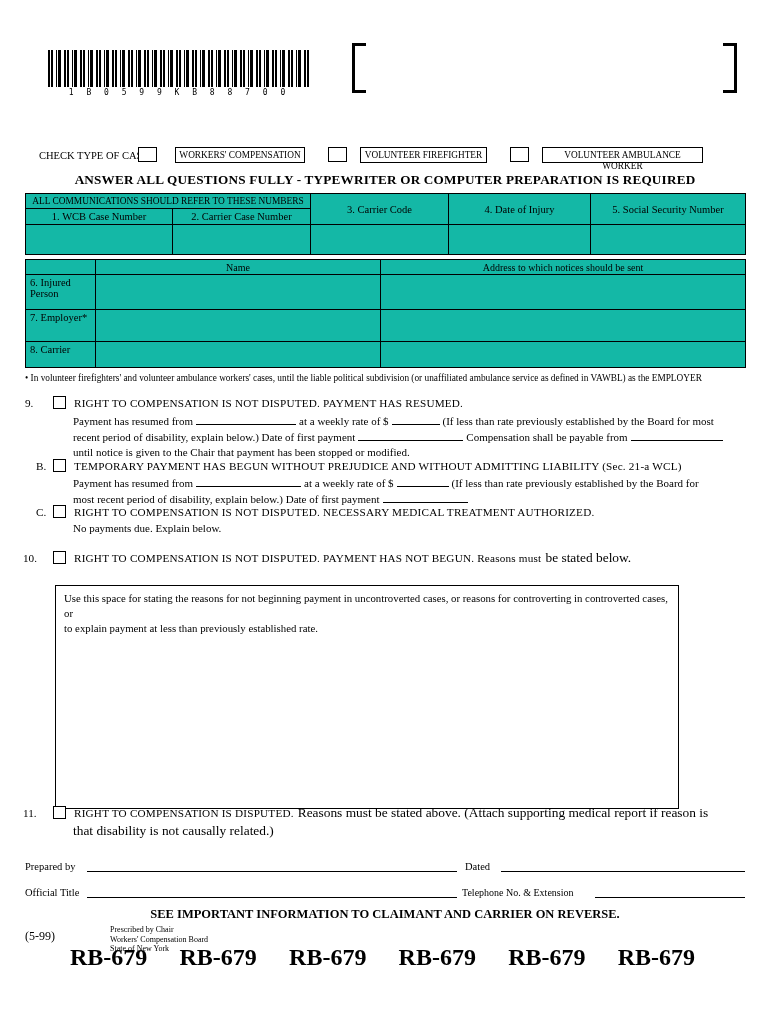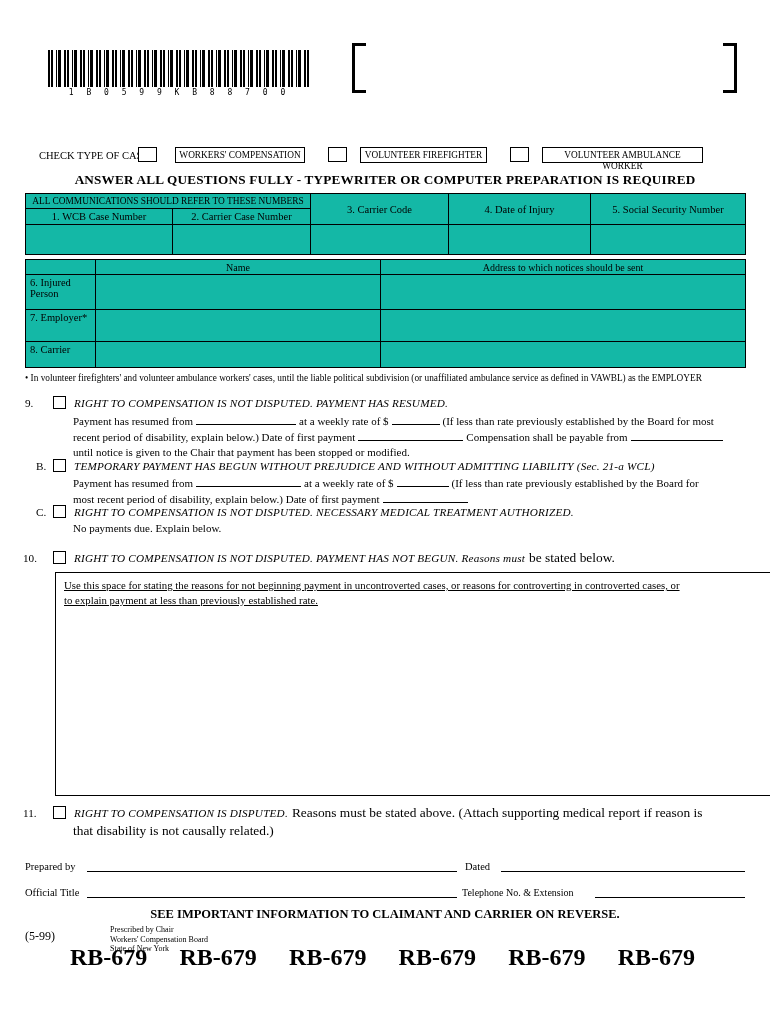"RIGHT TO COMPENSATION IS NOT" .ititle { font-style: italic -> none }
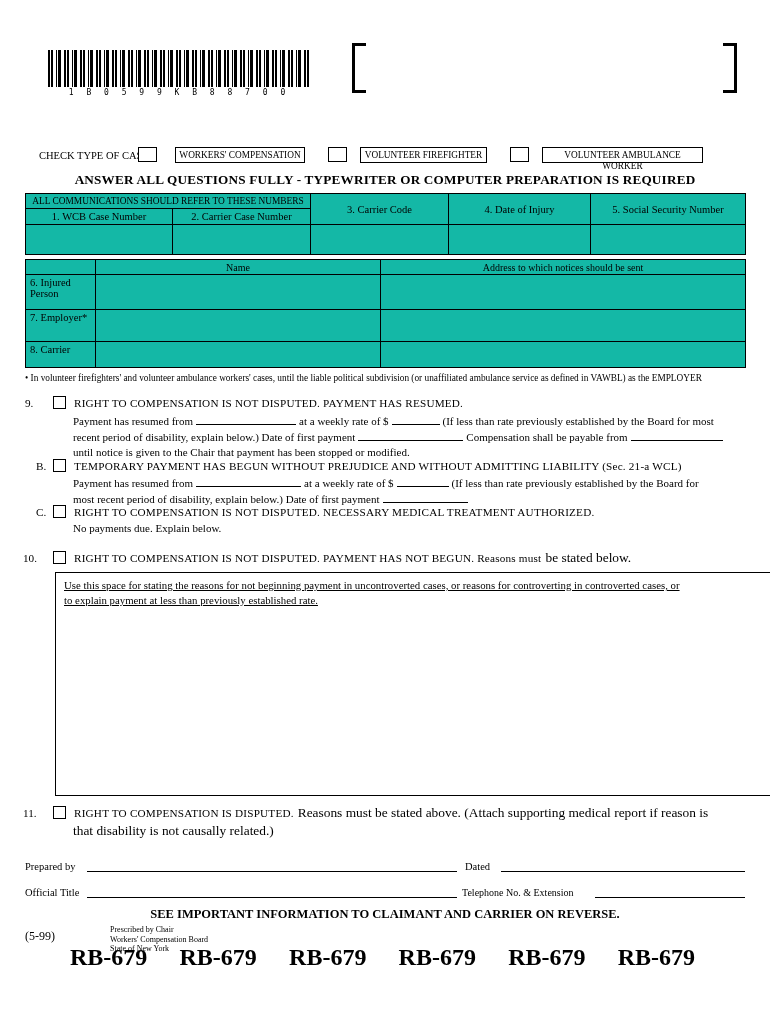"Use this space for stating" div.abs { text-decoration: underline -> none; top: 572px -> 585px; width: 716px -> 624px }
